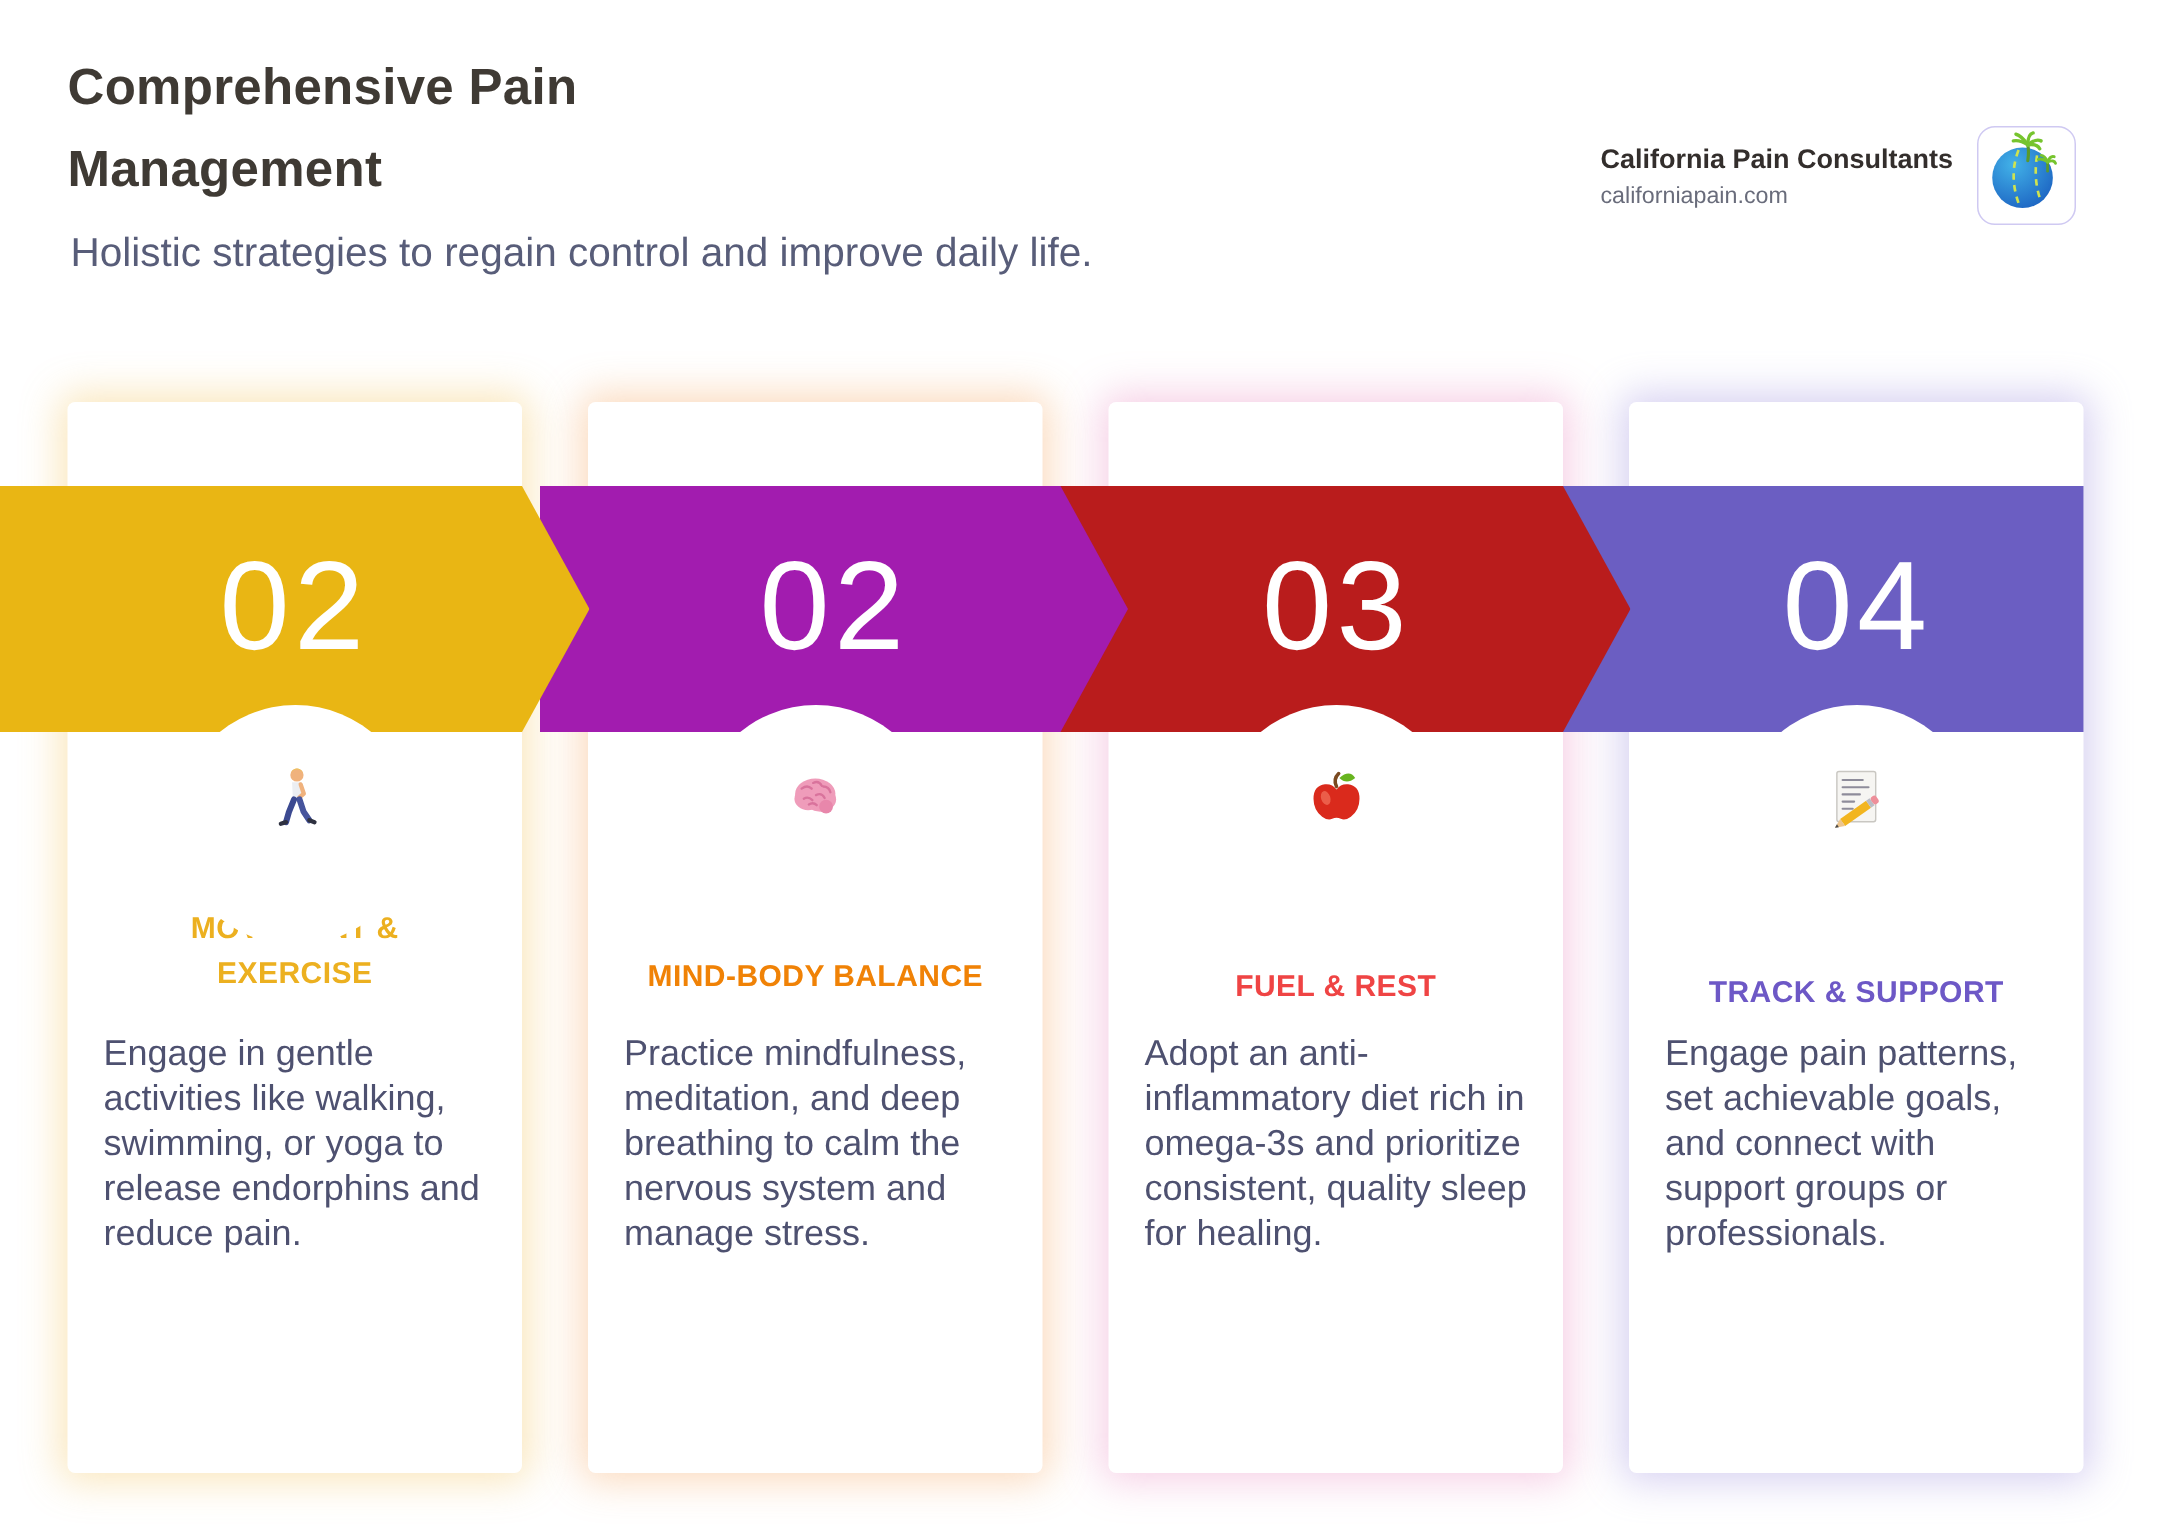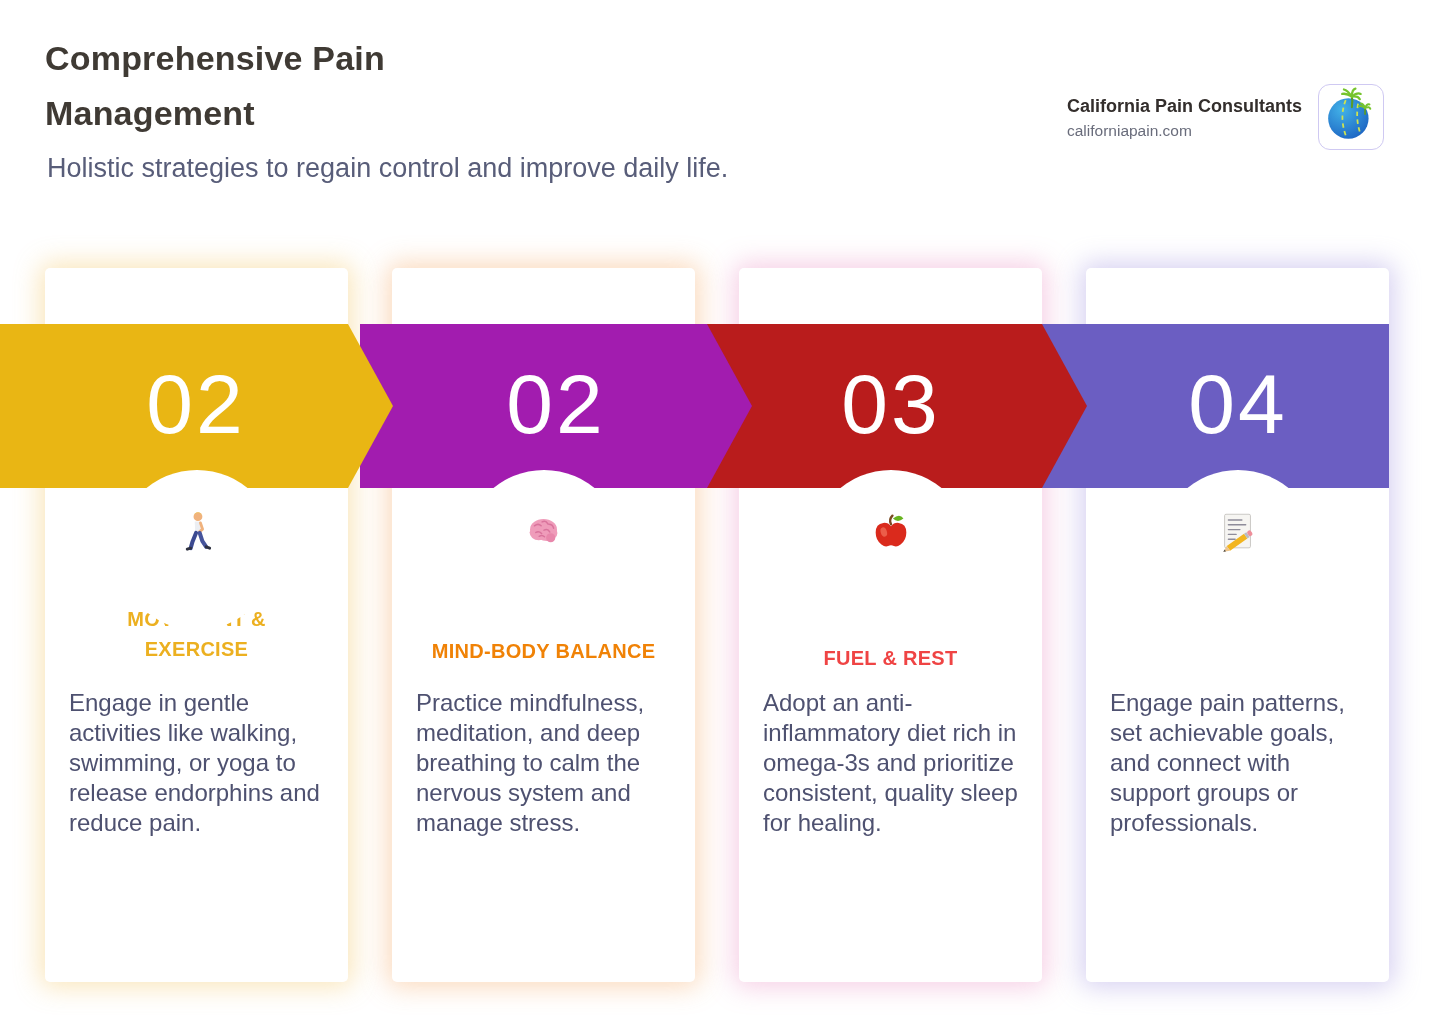"TRACK & SUPPORT" div.card-title { html: none -> <div>TRACK &amp; SUPPORT</div> }
